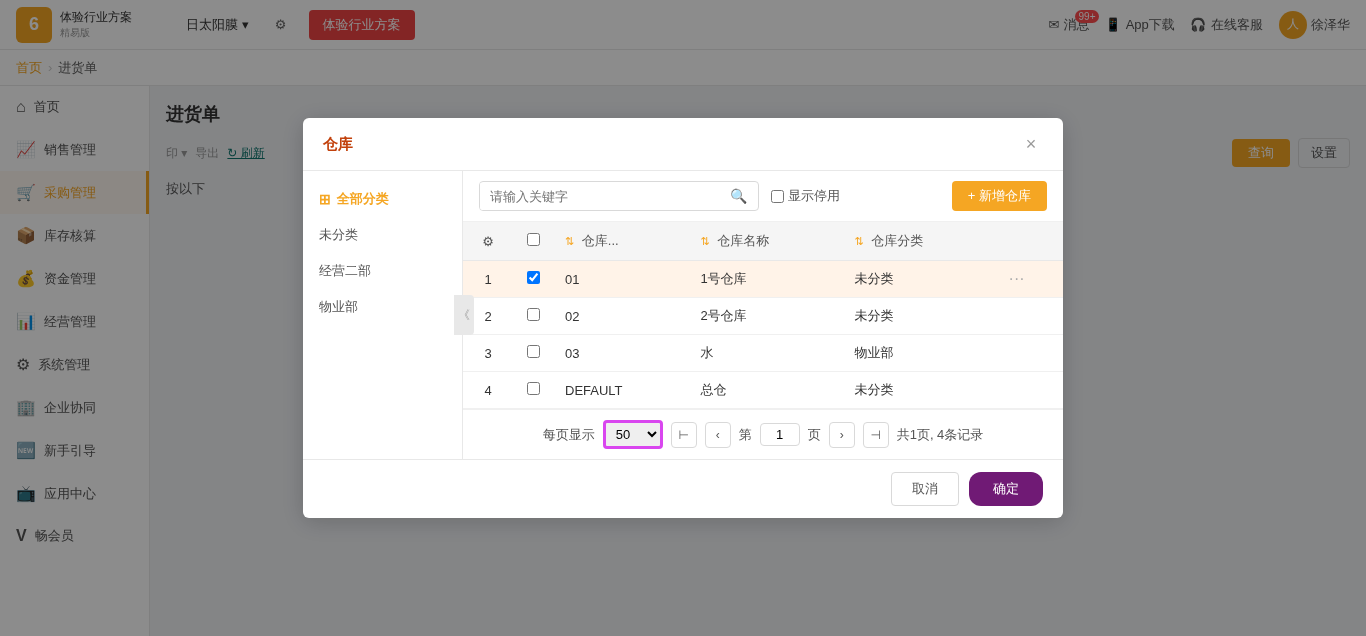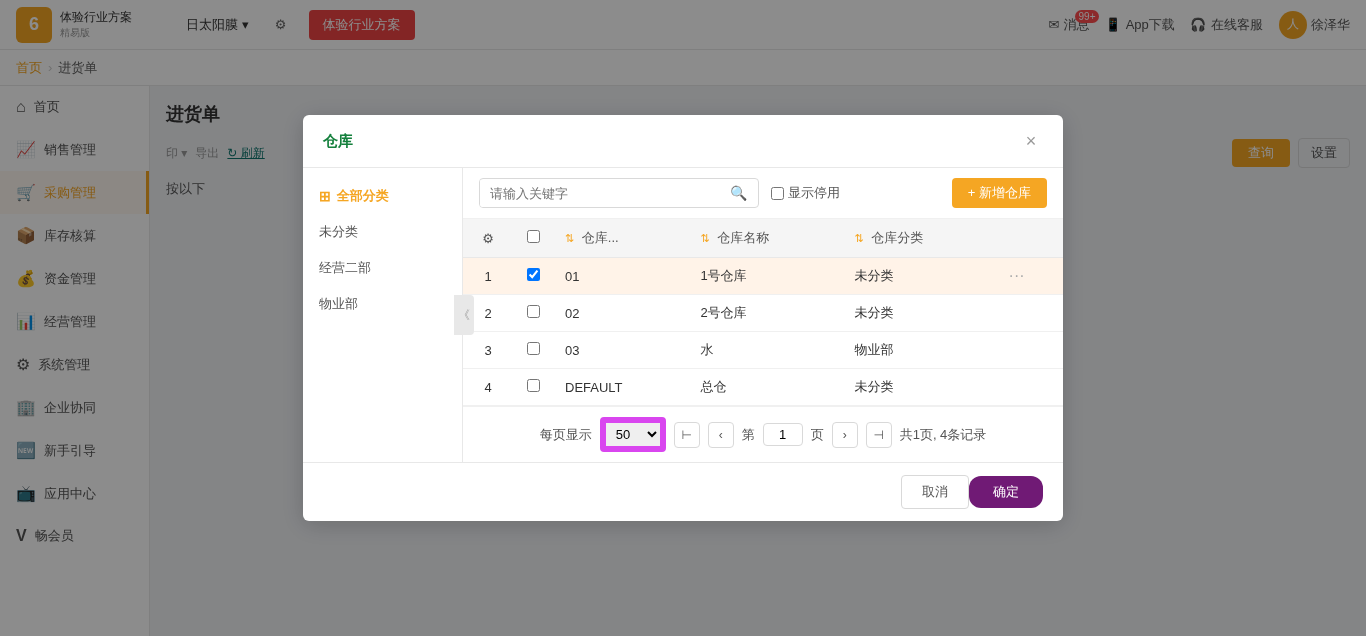"仓库" .dialog-title { color: #15803d -> #c2410c }
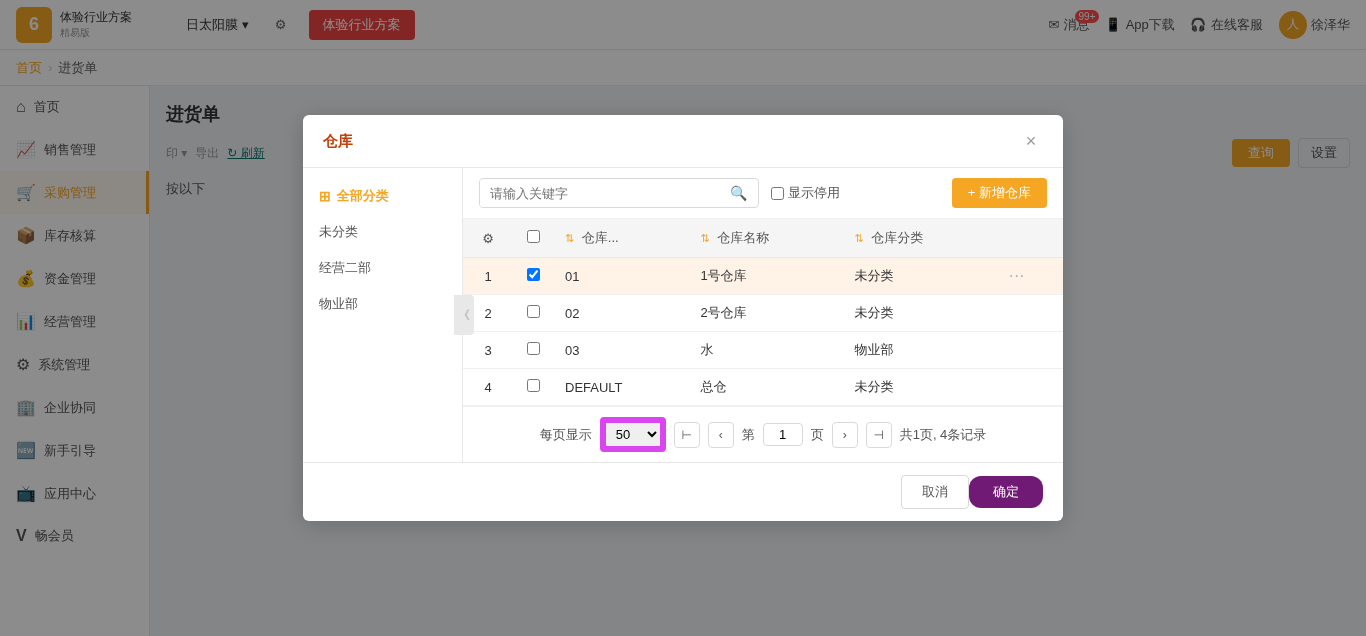"50" .page-select { border: 6px solid #d946ef -> 3px solid #d946ef }
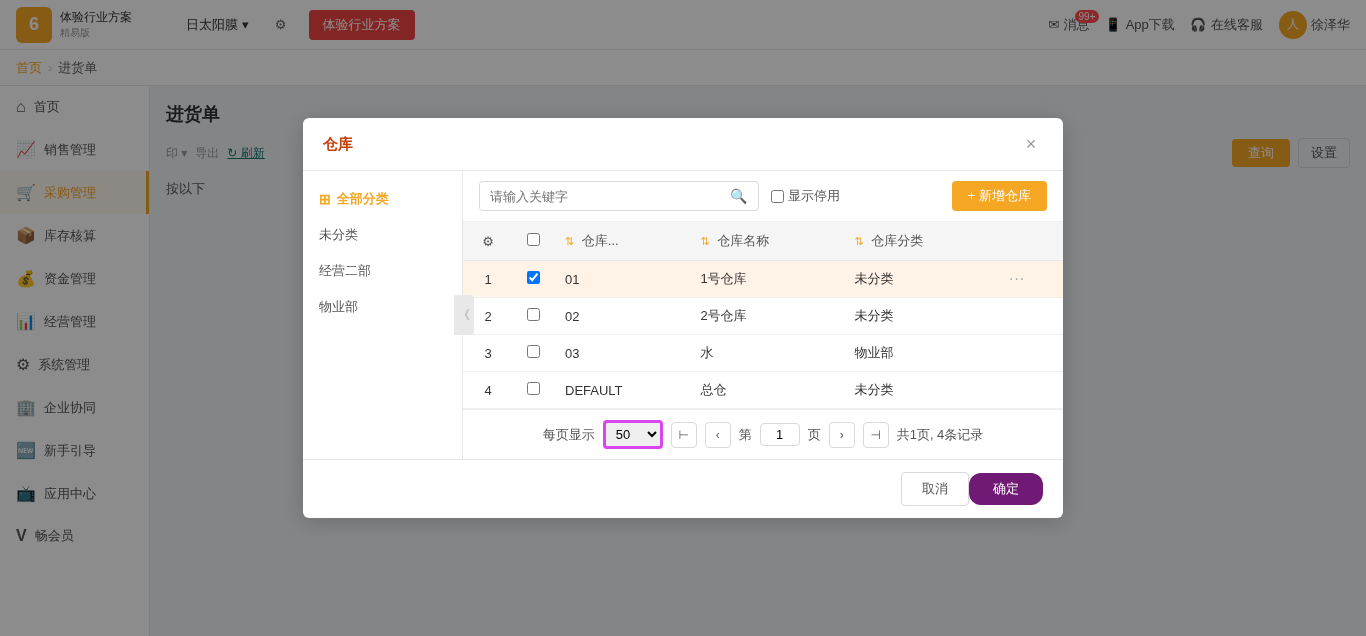"取消" .dialog-footer { align-items: center -> none; gap: none -> 10px }
